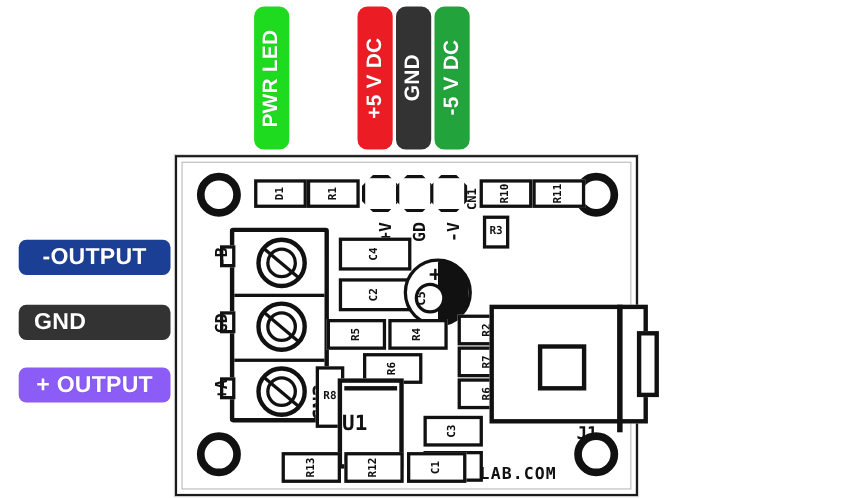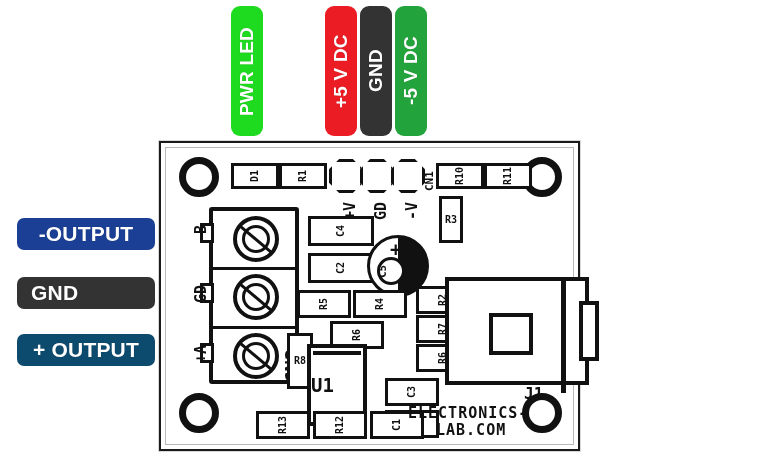"R3" div.part { height: 47px -> 30px }
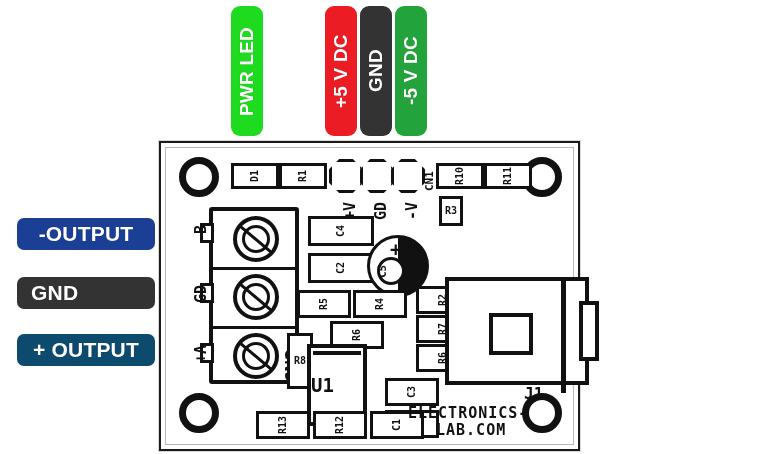"+ OUTPUT" div.pill { background: #0c4a6e -> #8b5cf6 }
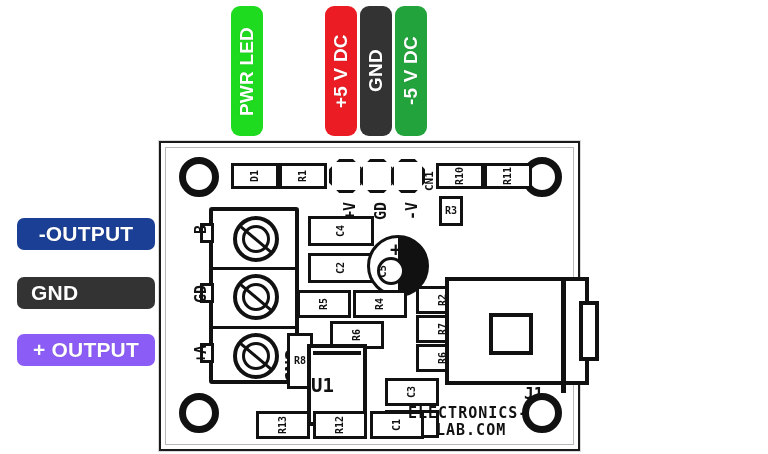"ELECTRONICS-" div.bigsilk { html: <div>ELECTRONICS-</div> -> none }
